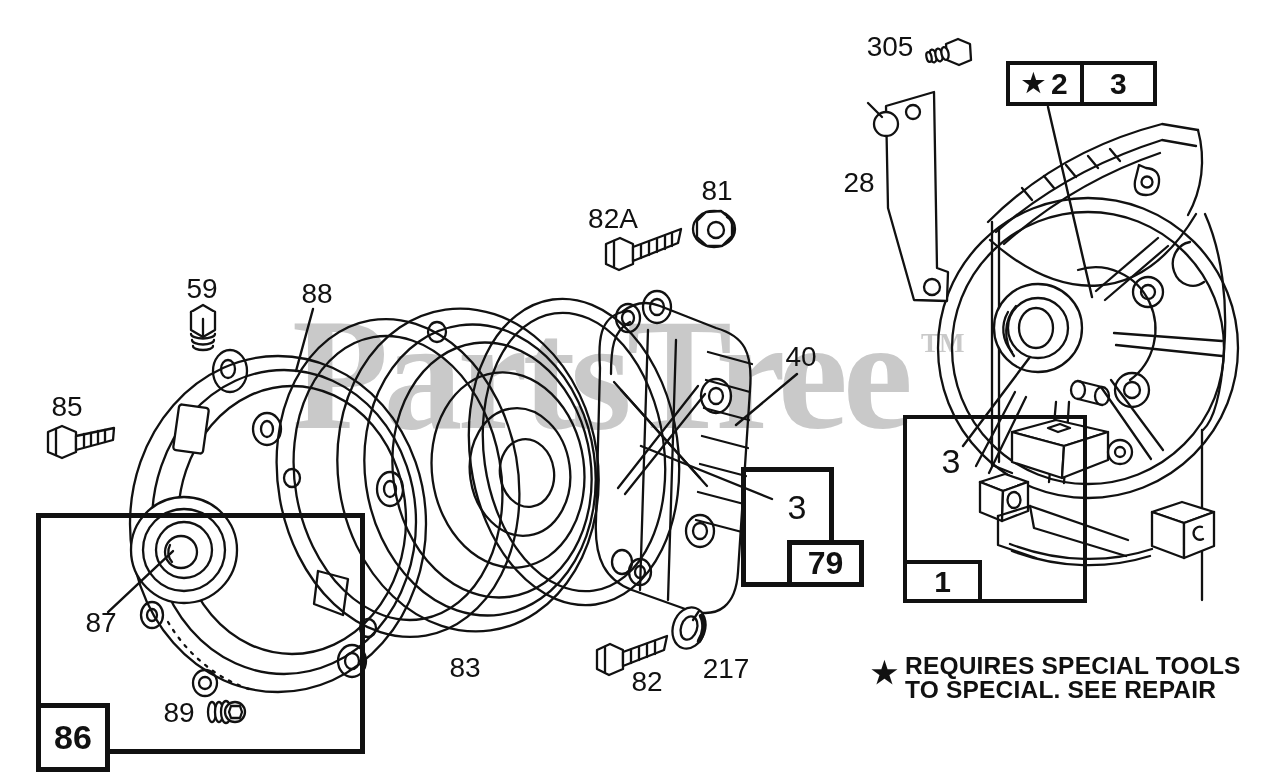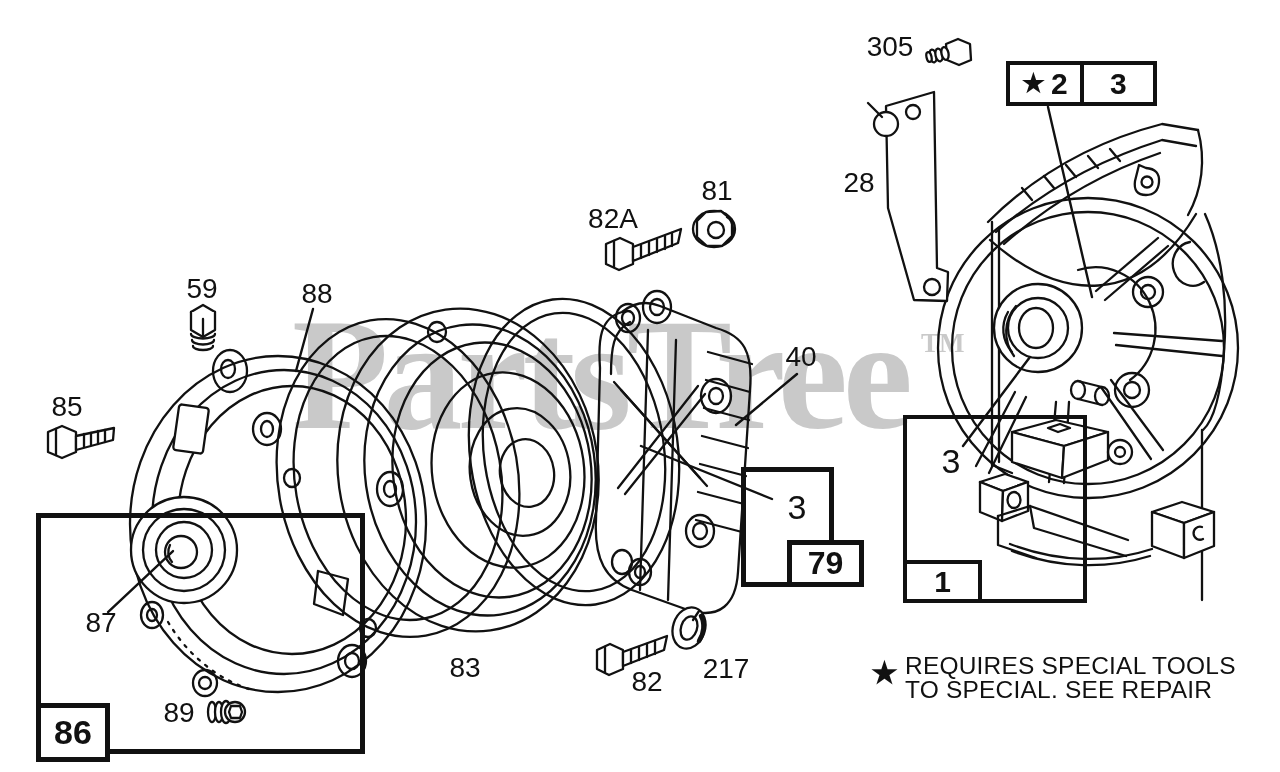"REQUIRES SPECIAL TOOLS" .footnote { font-weight: normal -> bold }
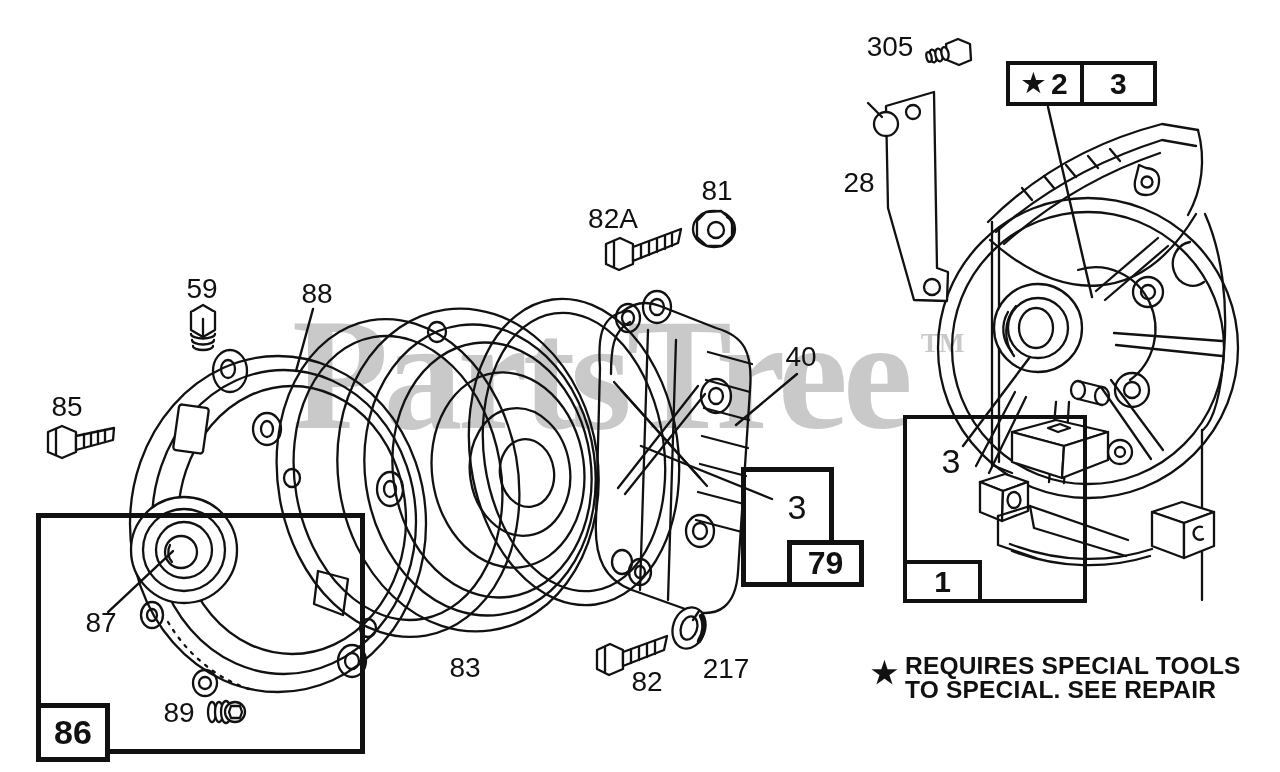"86" div.box { height: 59px -> 69px }
